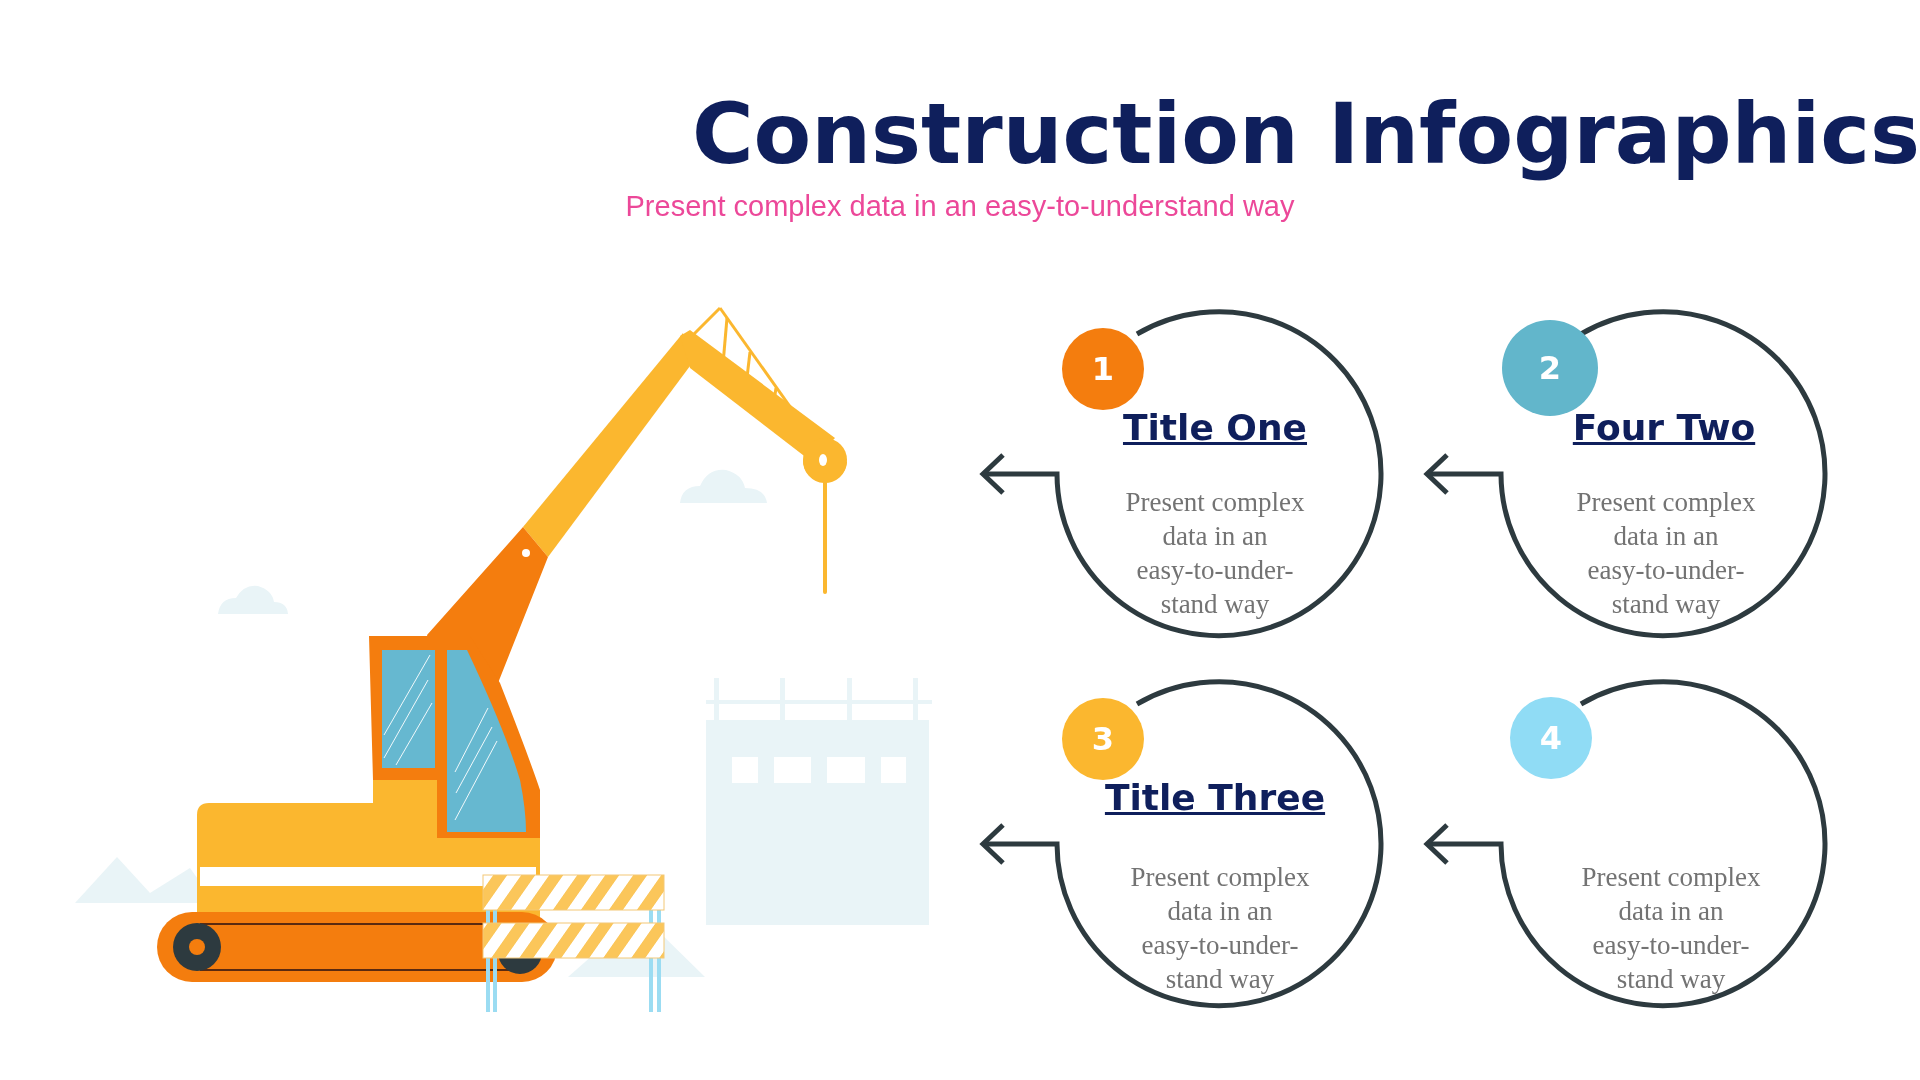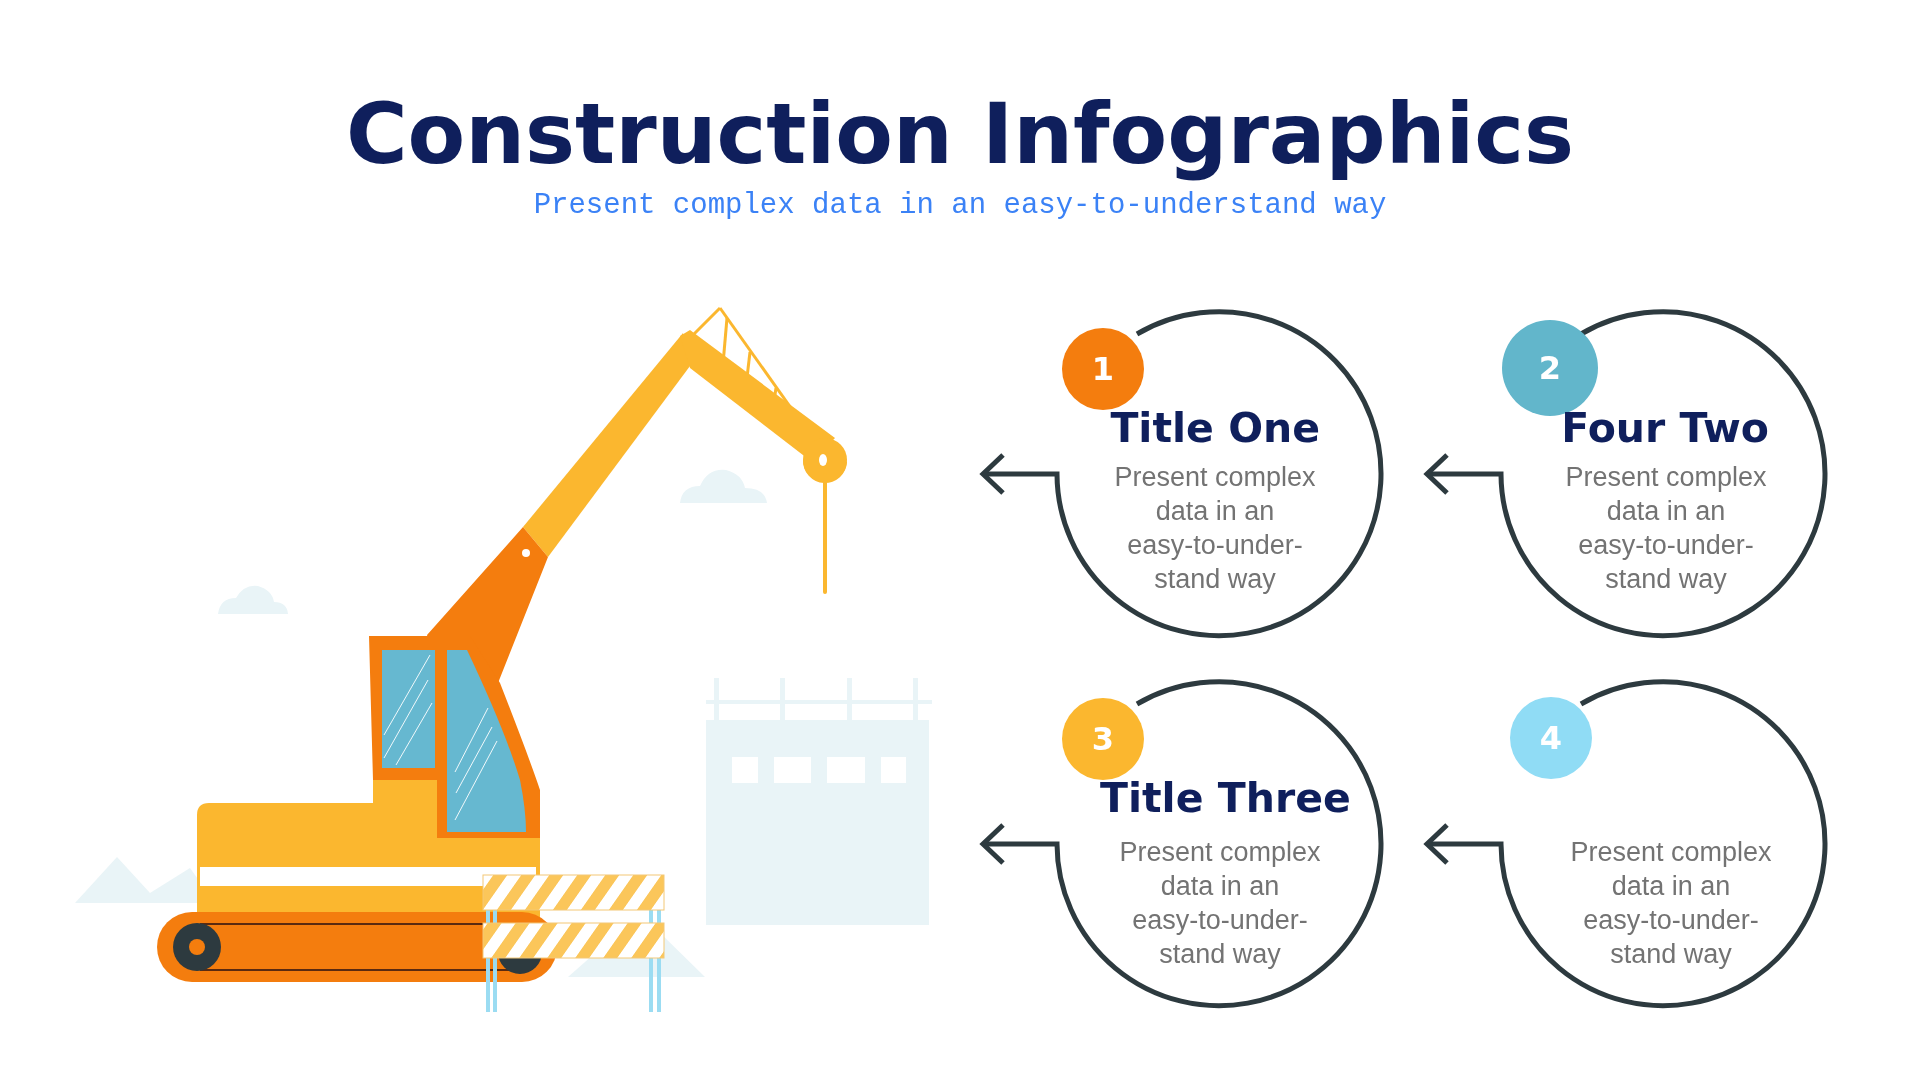"Construction Infographics" .title { text-align: center -> right }
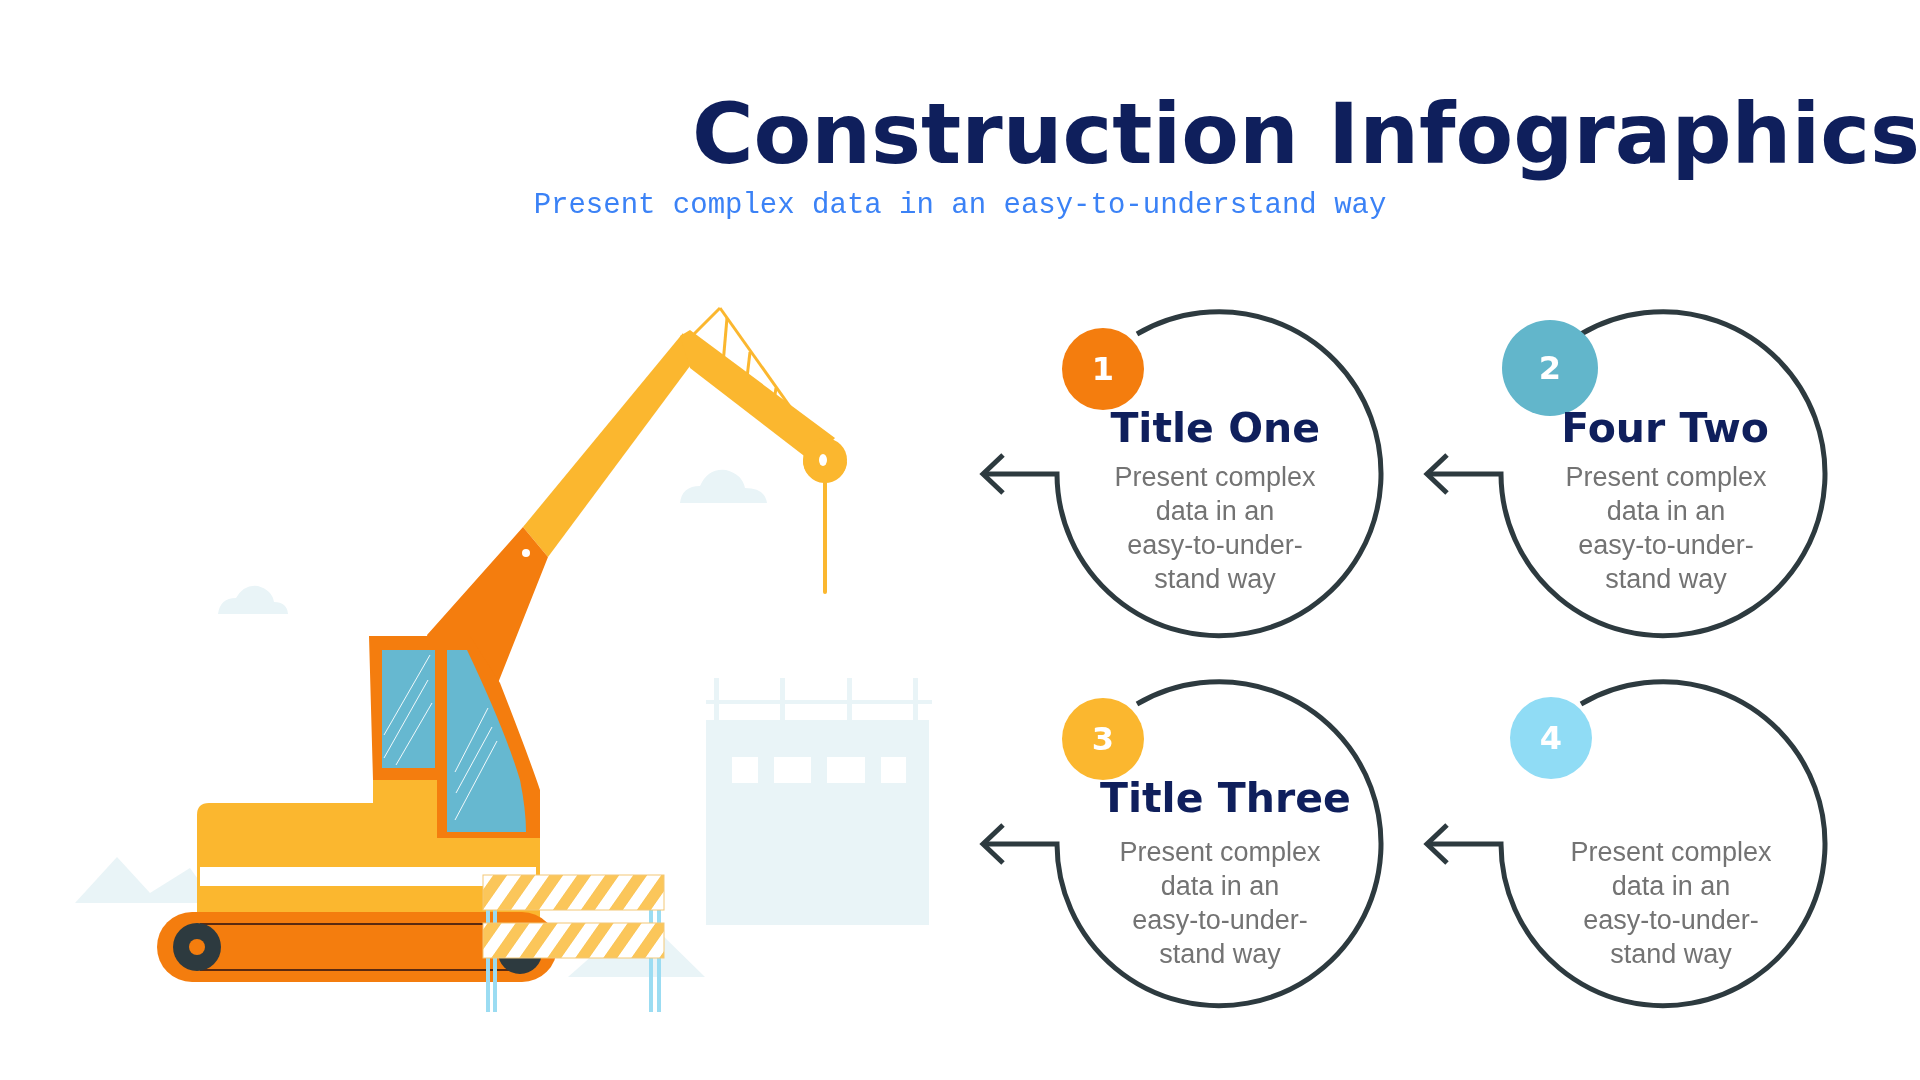"Present complex data in an" .subtitle { color: #3b82f6 -> #ec4899; font-family: Liberation Mono, monospace -> Liberation Sans, sans-serif }
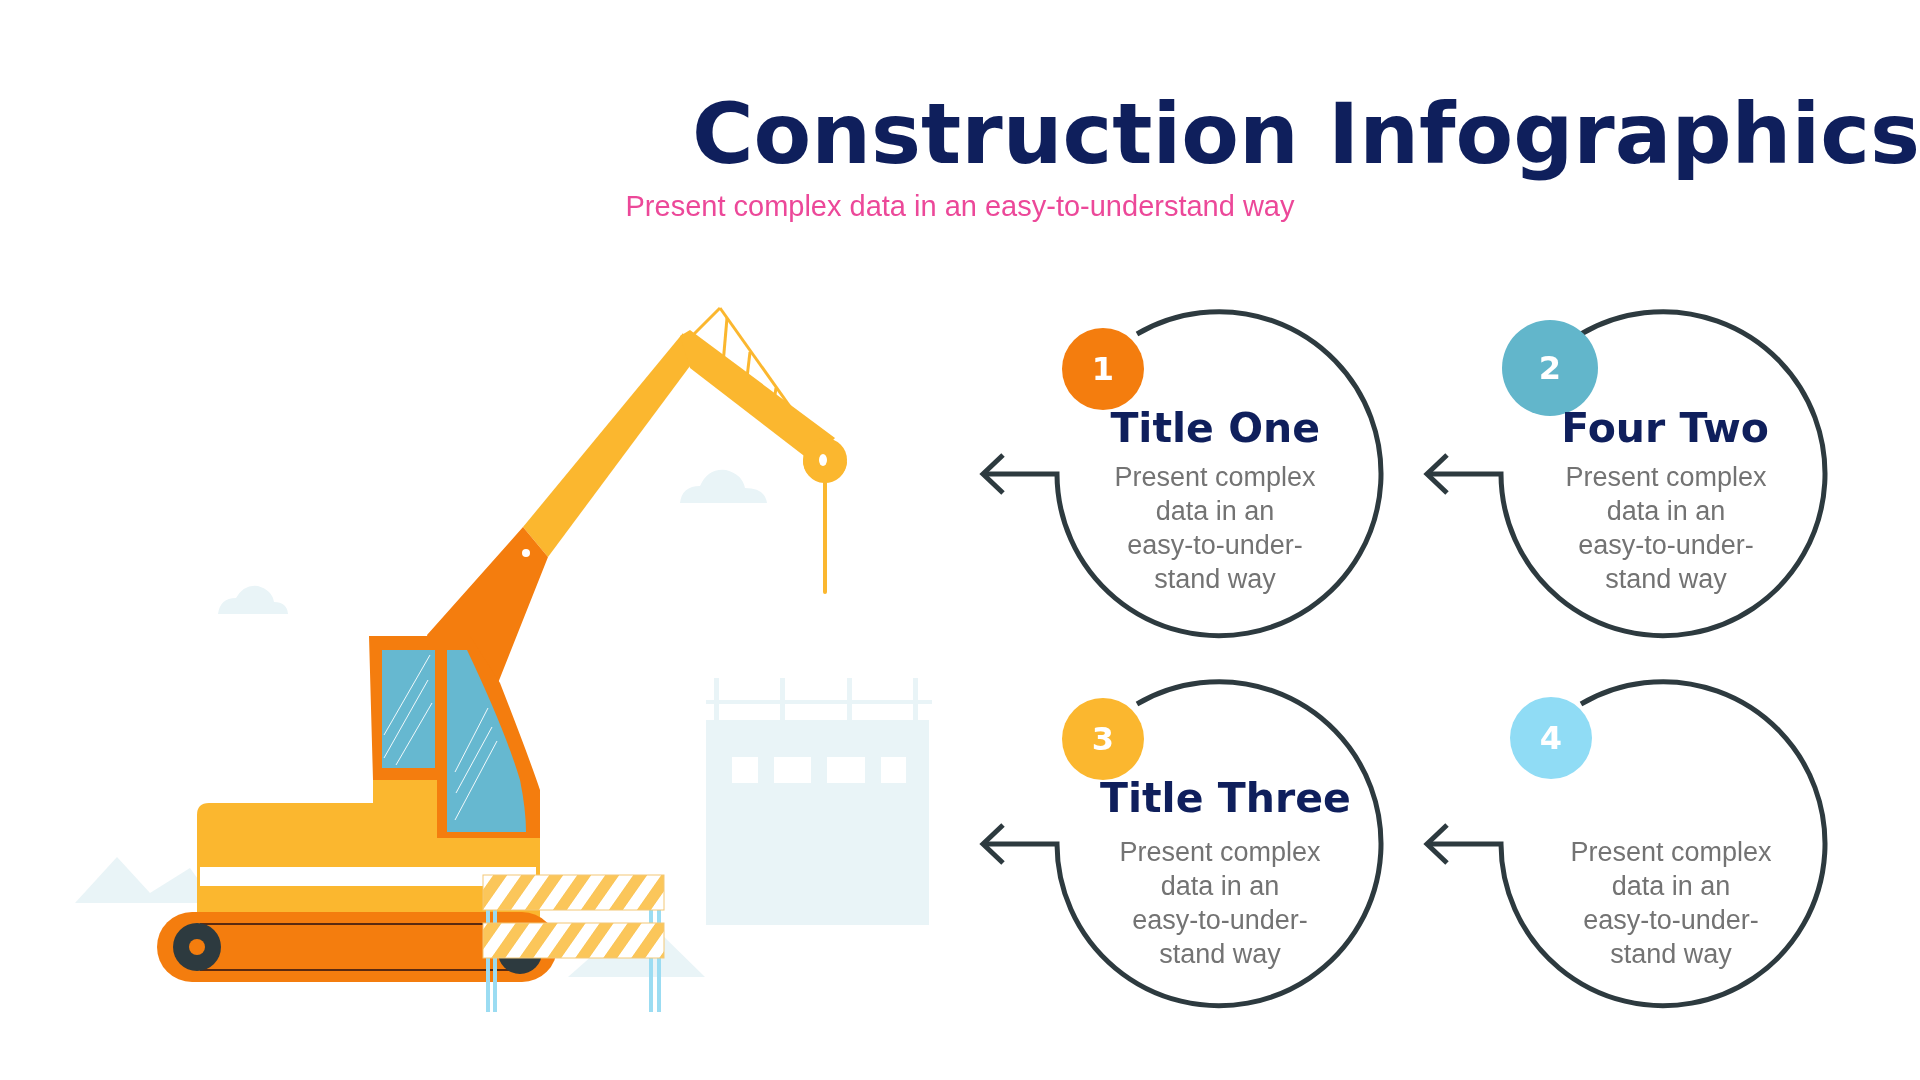"Title One" .step-title { font-size: 41px -> 36px; text-align: right -> center; text-decoration: none -> underline }
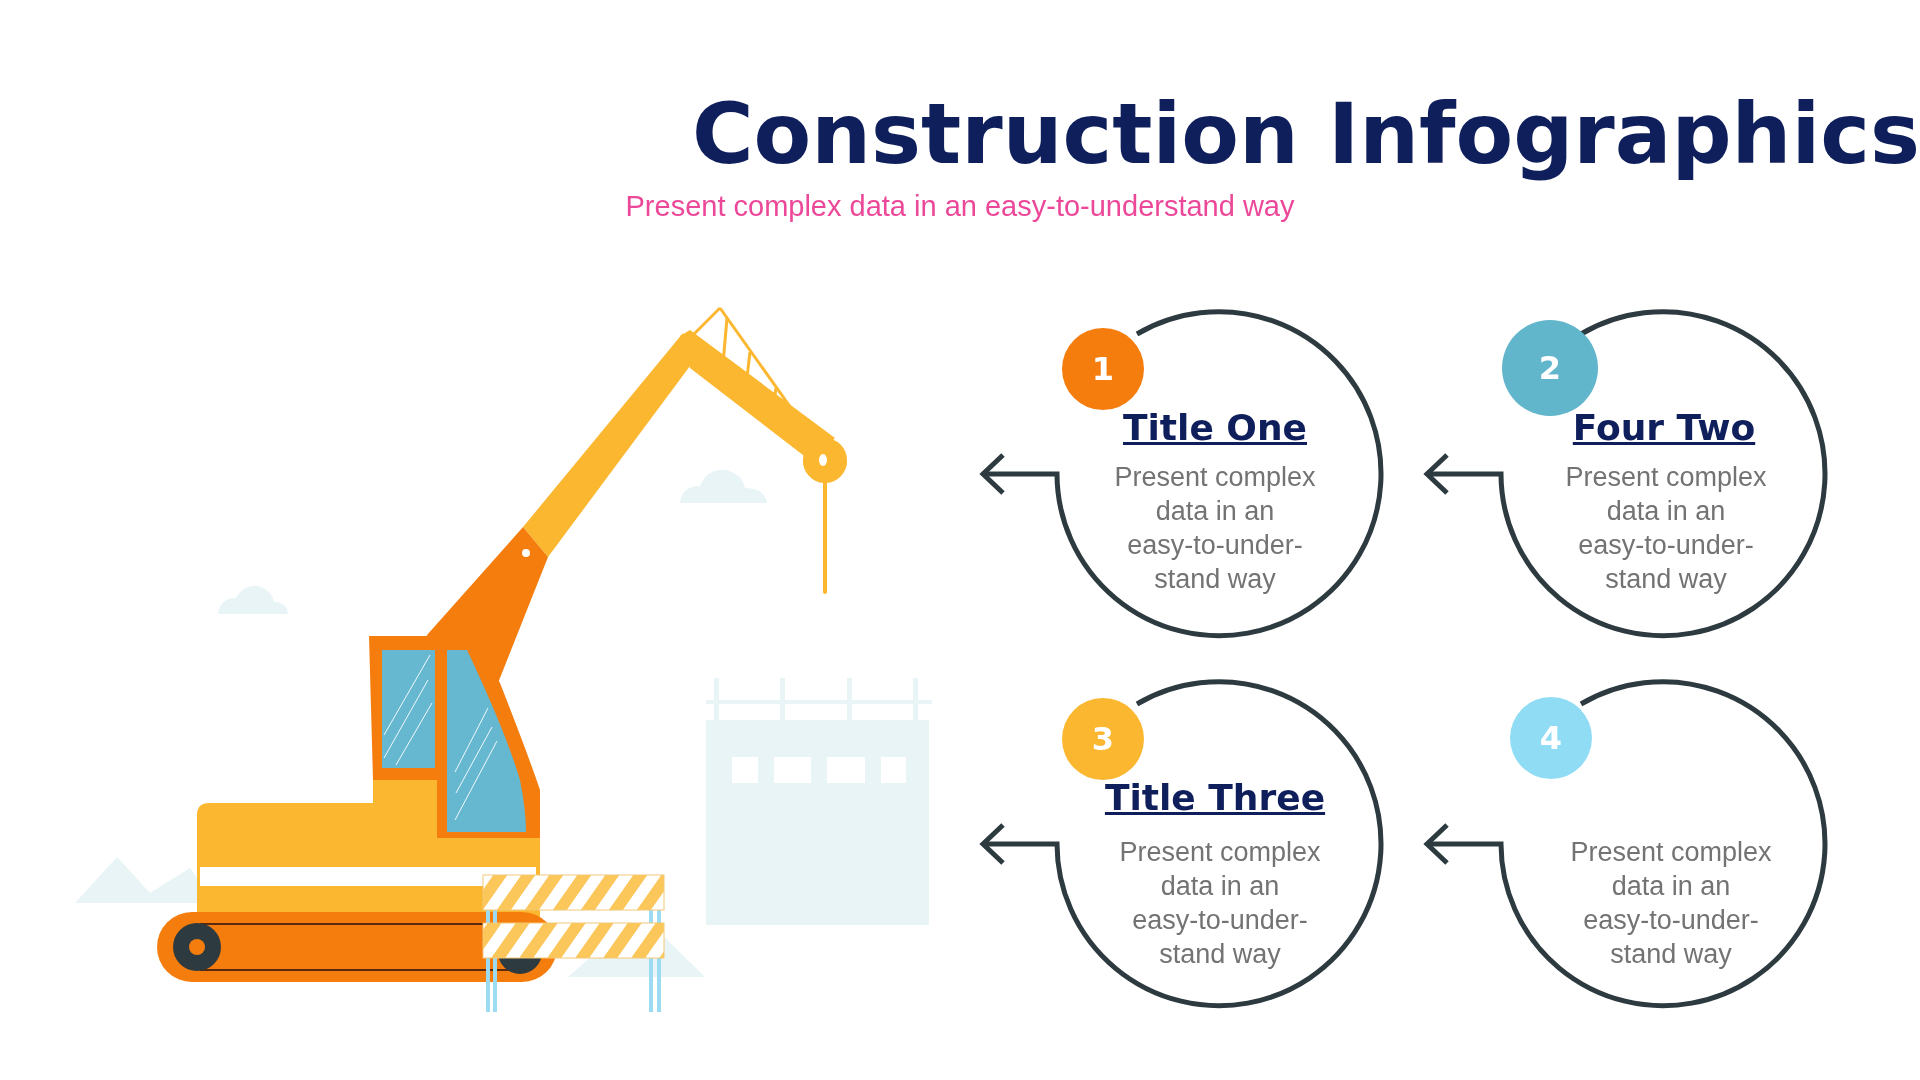"Present complex" .step-desc { font-family: Liberation Sans, sans-serif -> Liberation Serif, serif; margin-top: none -> 25px }
